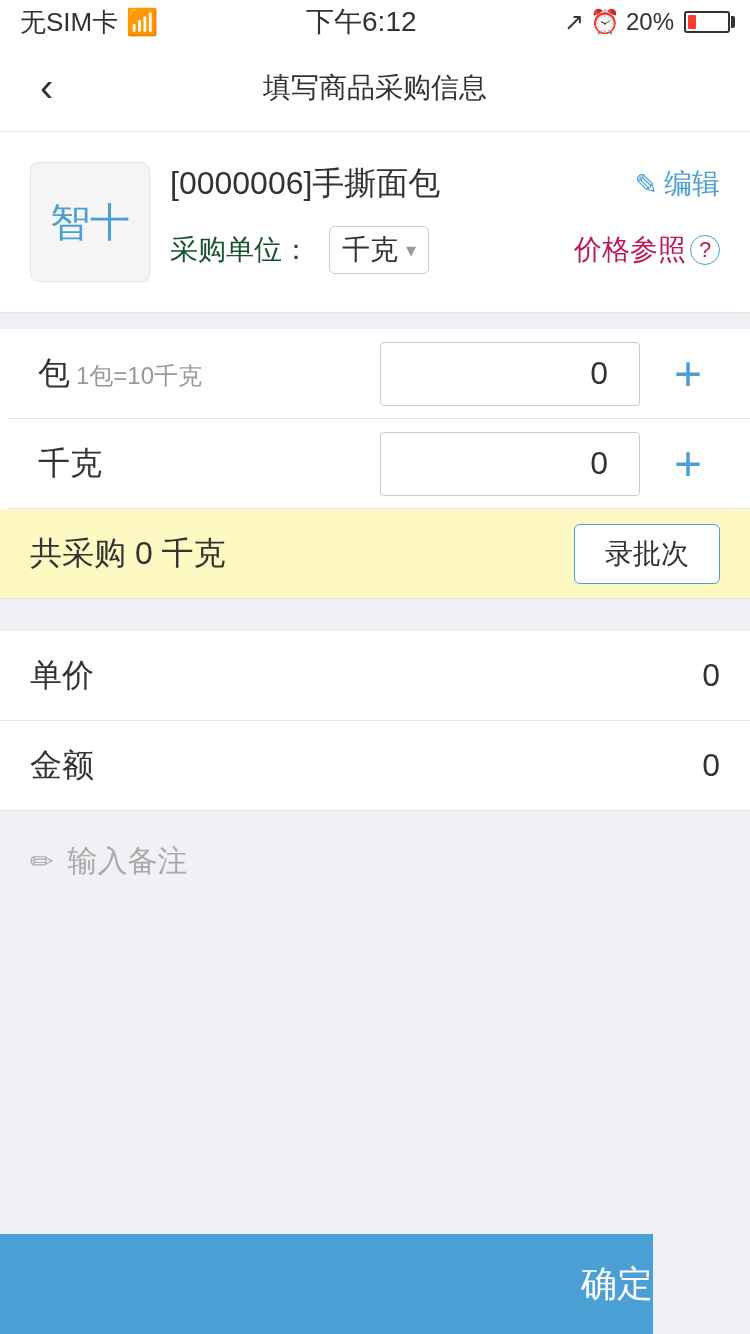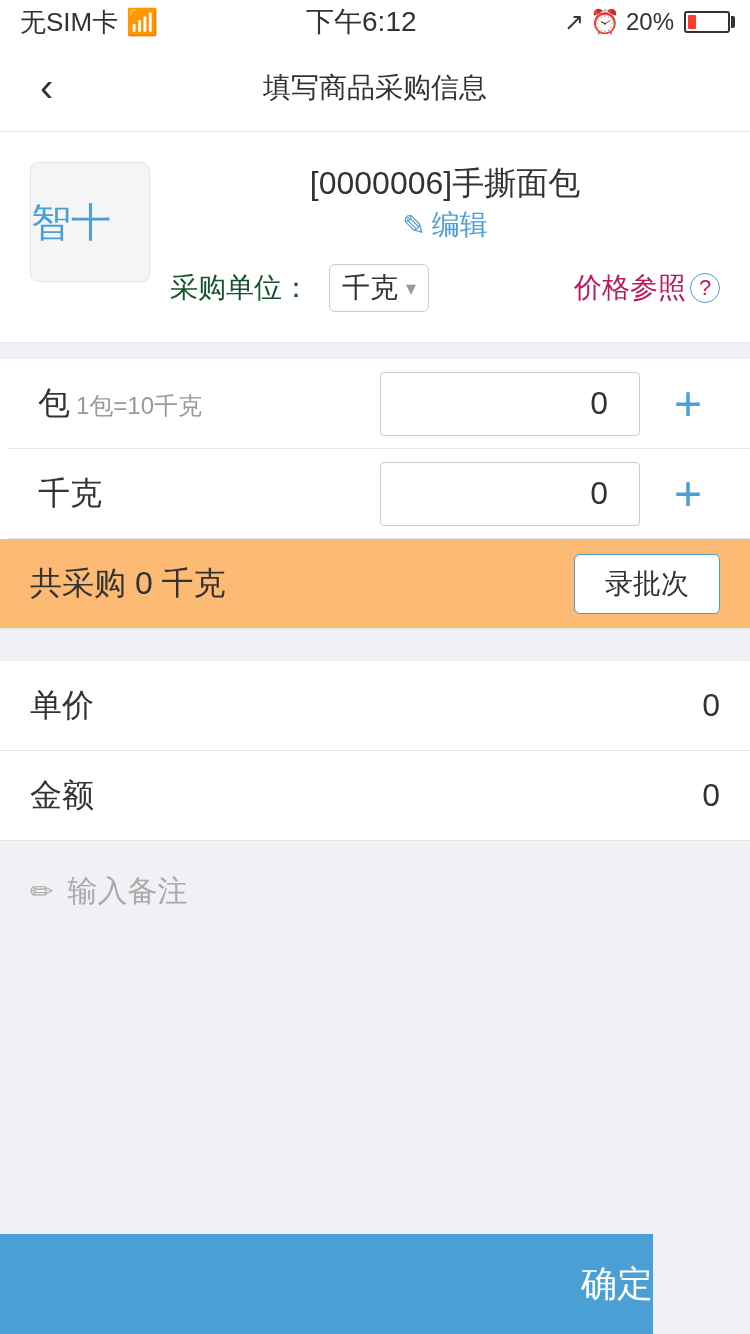"[0000006]手撕面包" .product-name-row { flex-direction: column -> none }
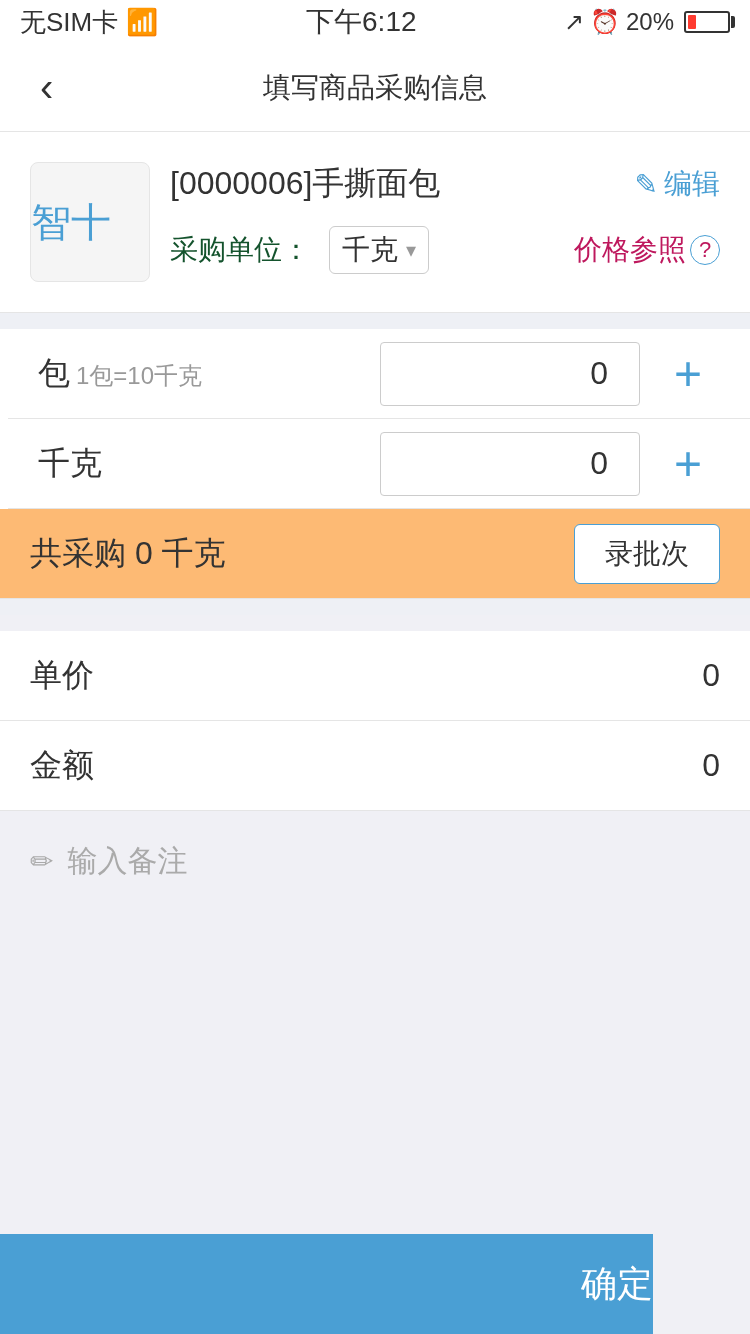"智十" .product-image { justify-content: none -> center }
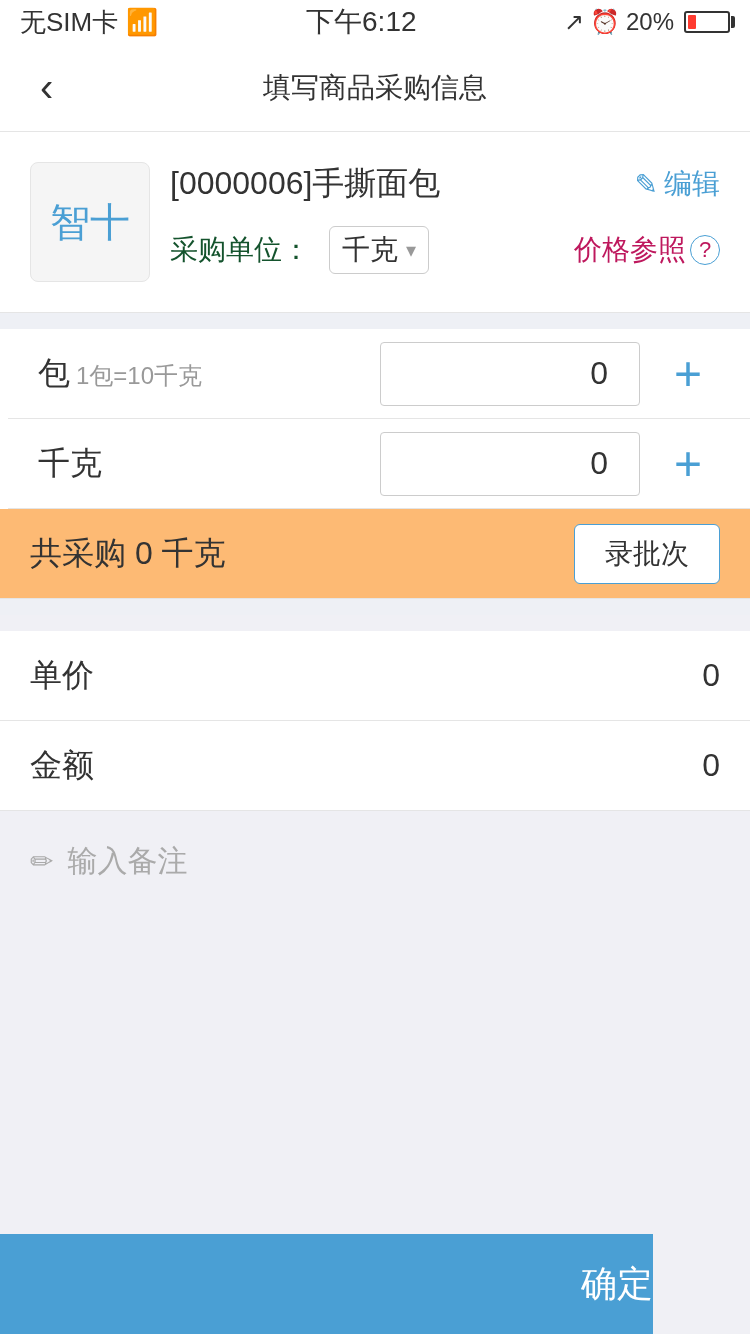"共采购 0 千克" .total-row { background: #fdba74 -> #fef9c3 }
